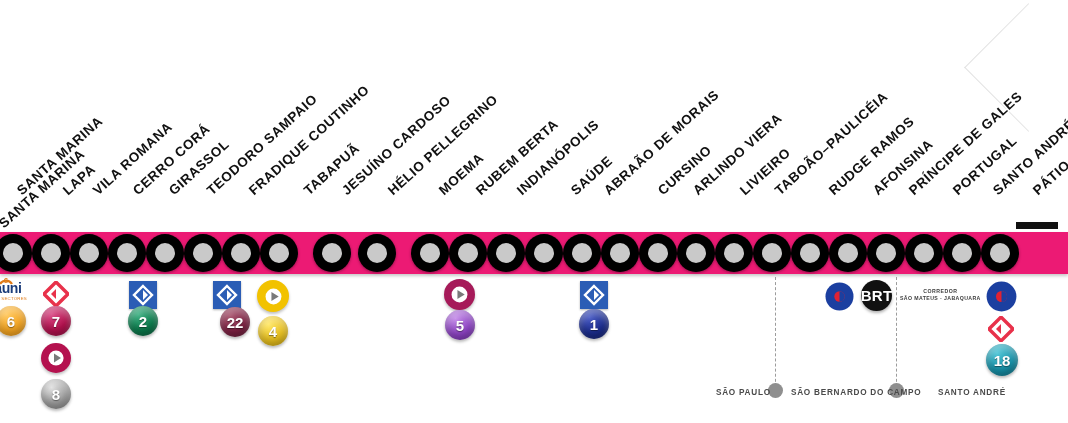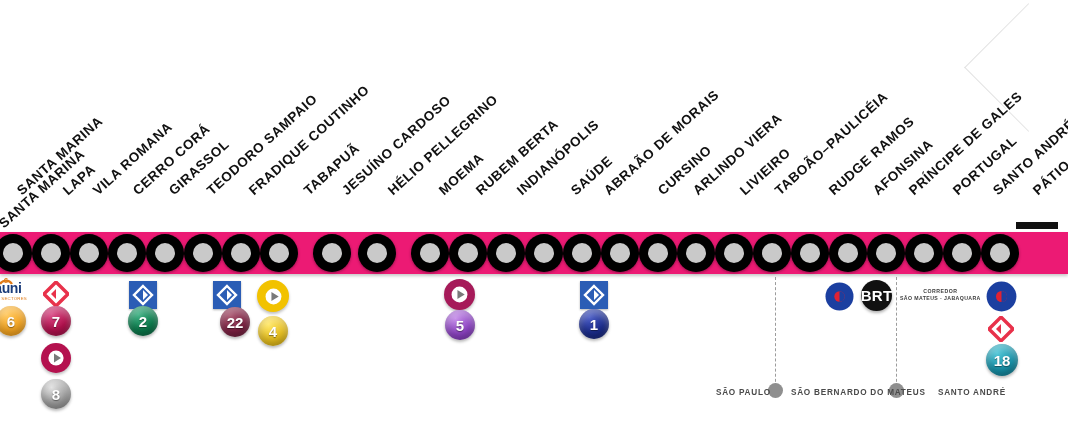"SÃO BERNARDO DO MATEUS" div.city-label { text: MATEUS -> CAMPO }
